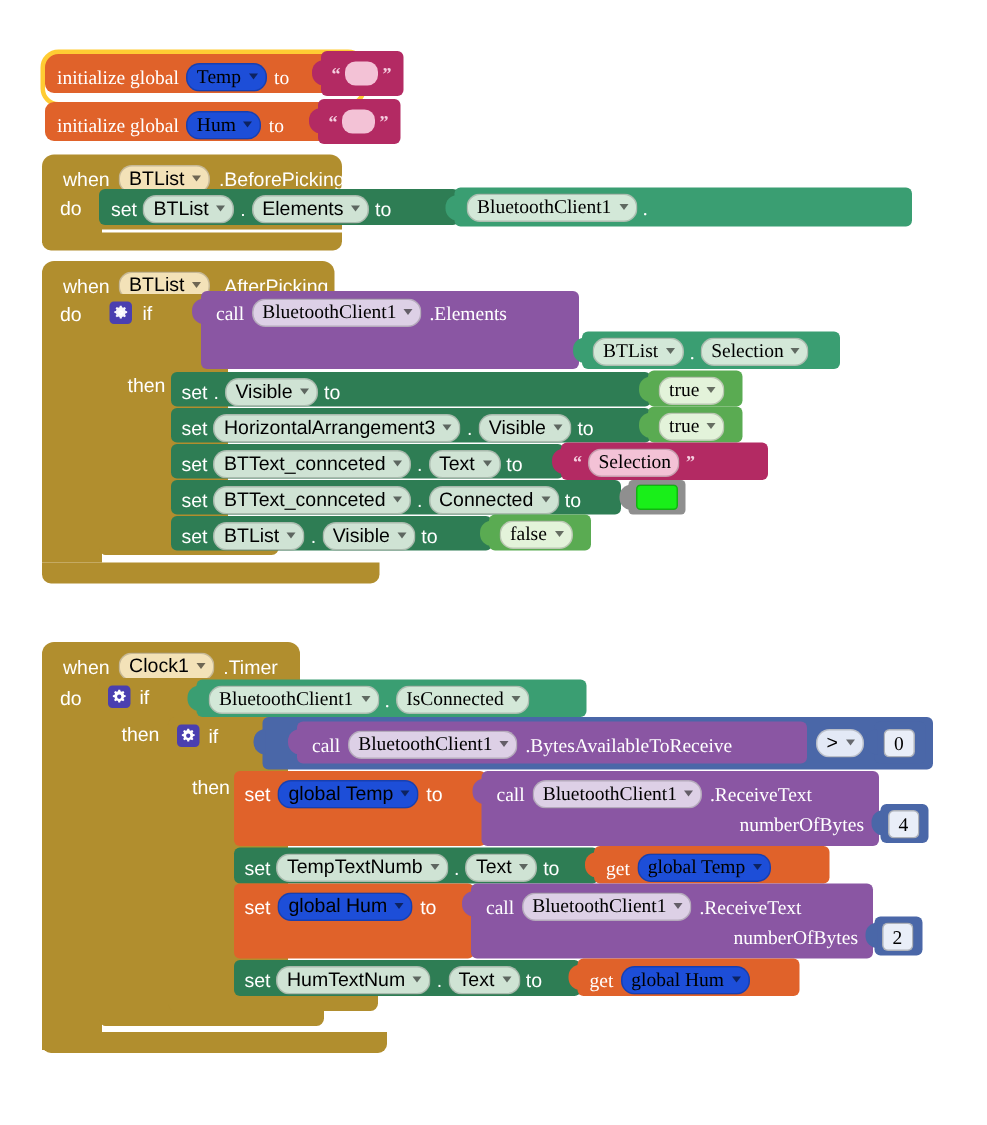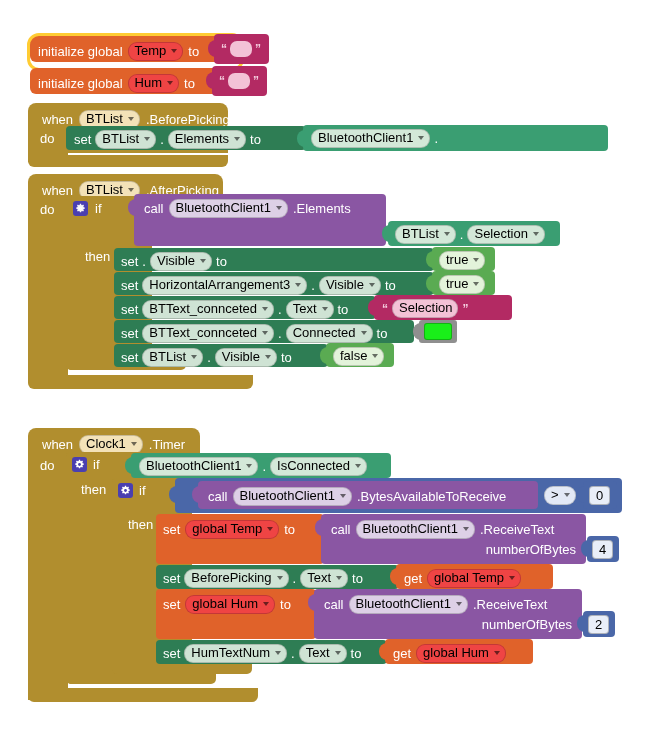"initialize global" .blk { font-family: none -> Liberation Serif, serif }
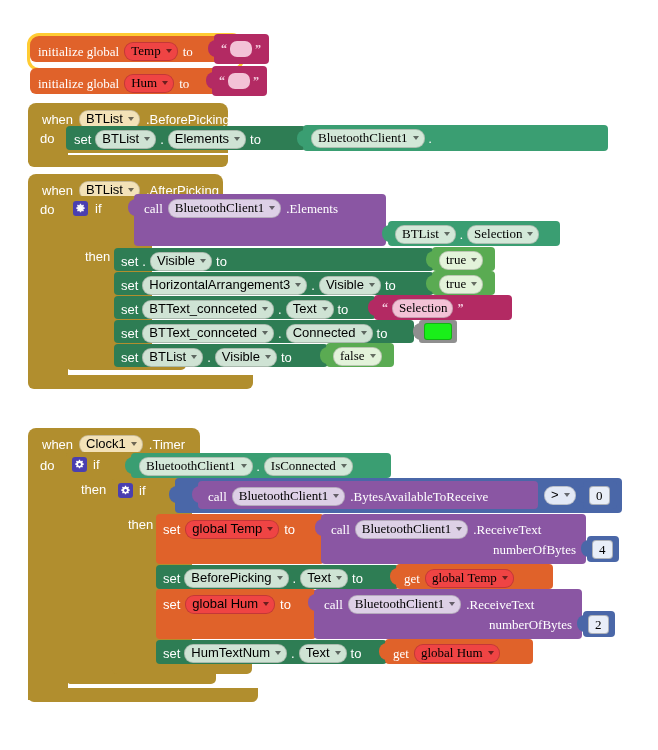"Temp" .f-orange { background: #ef4444 -> #1d4ed8 }
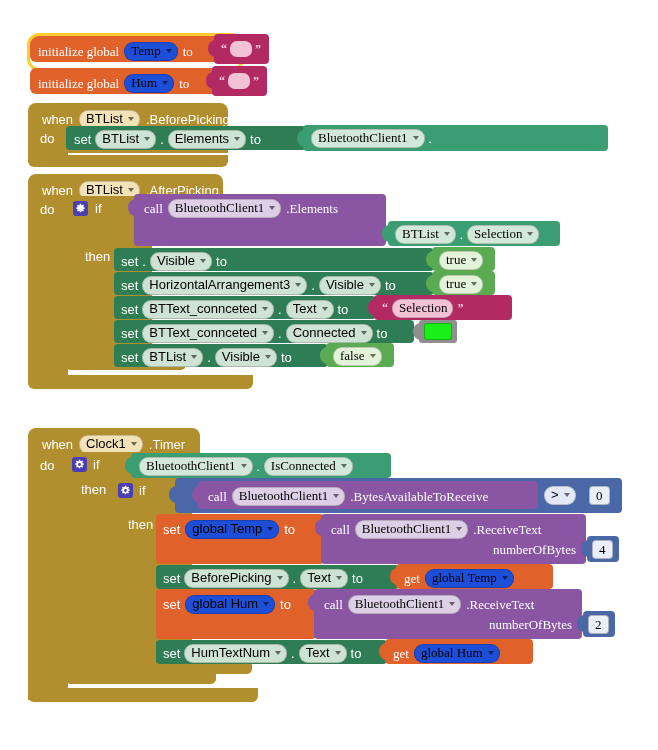"BeforePicking" span { text: BeforePicking -> TempTextNumb }
